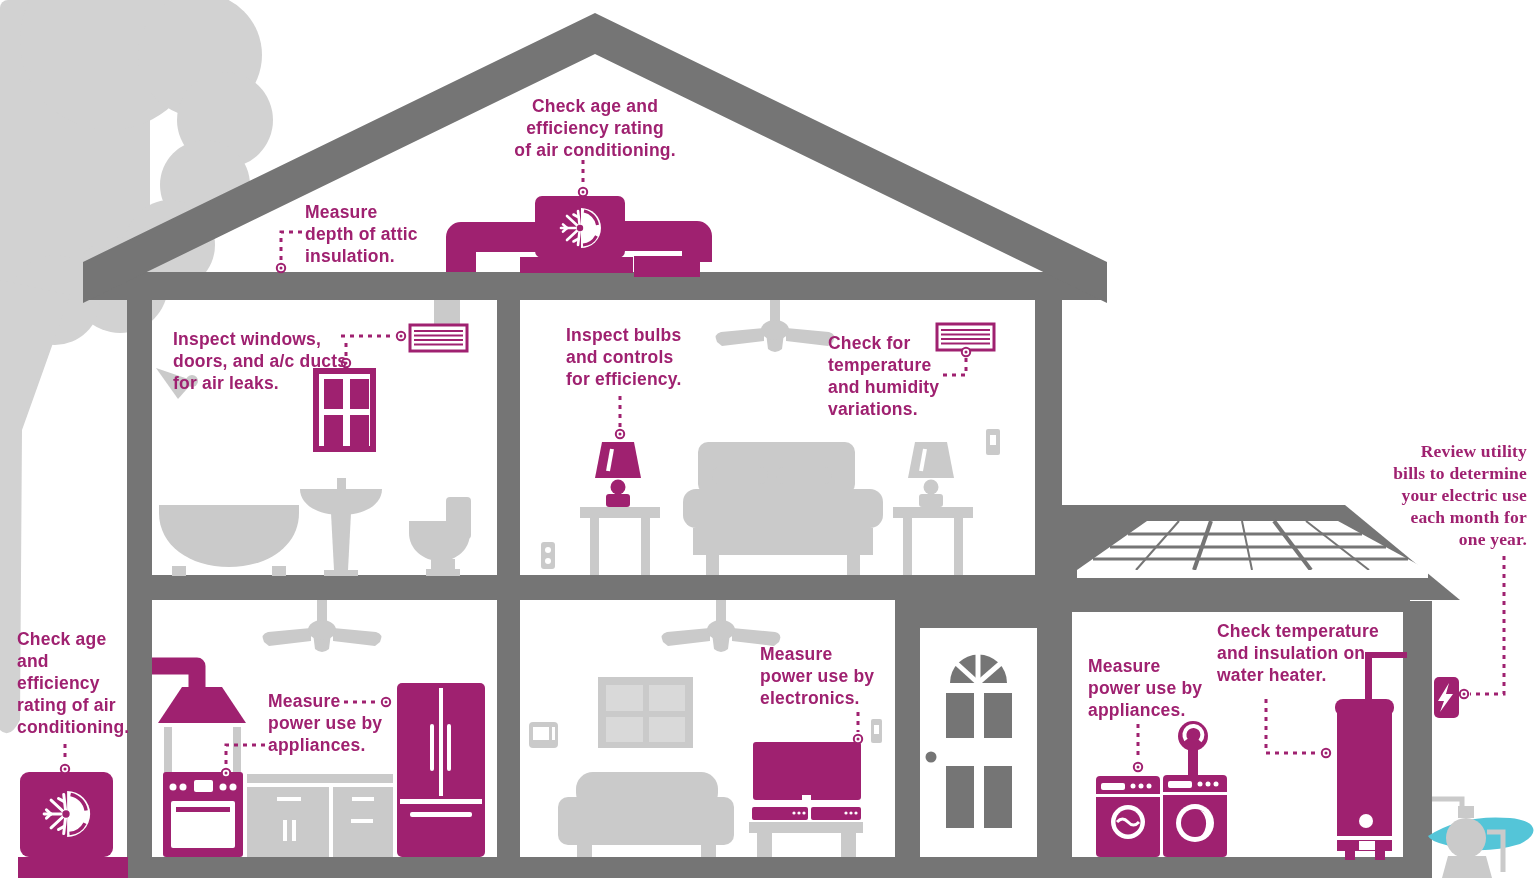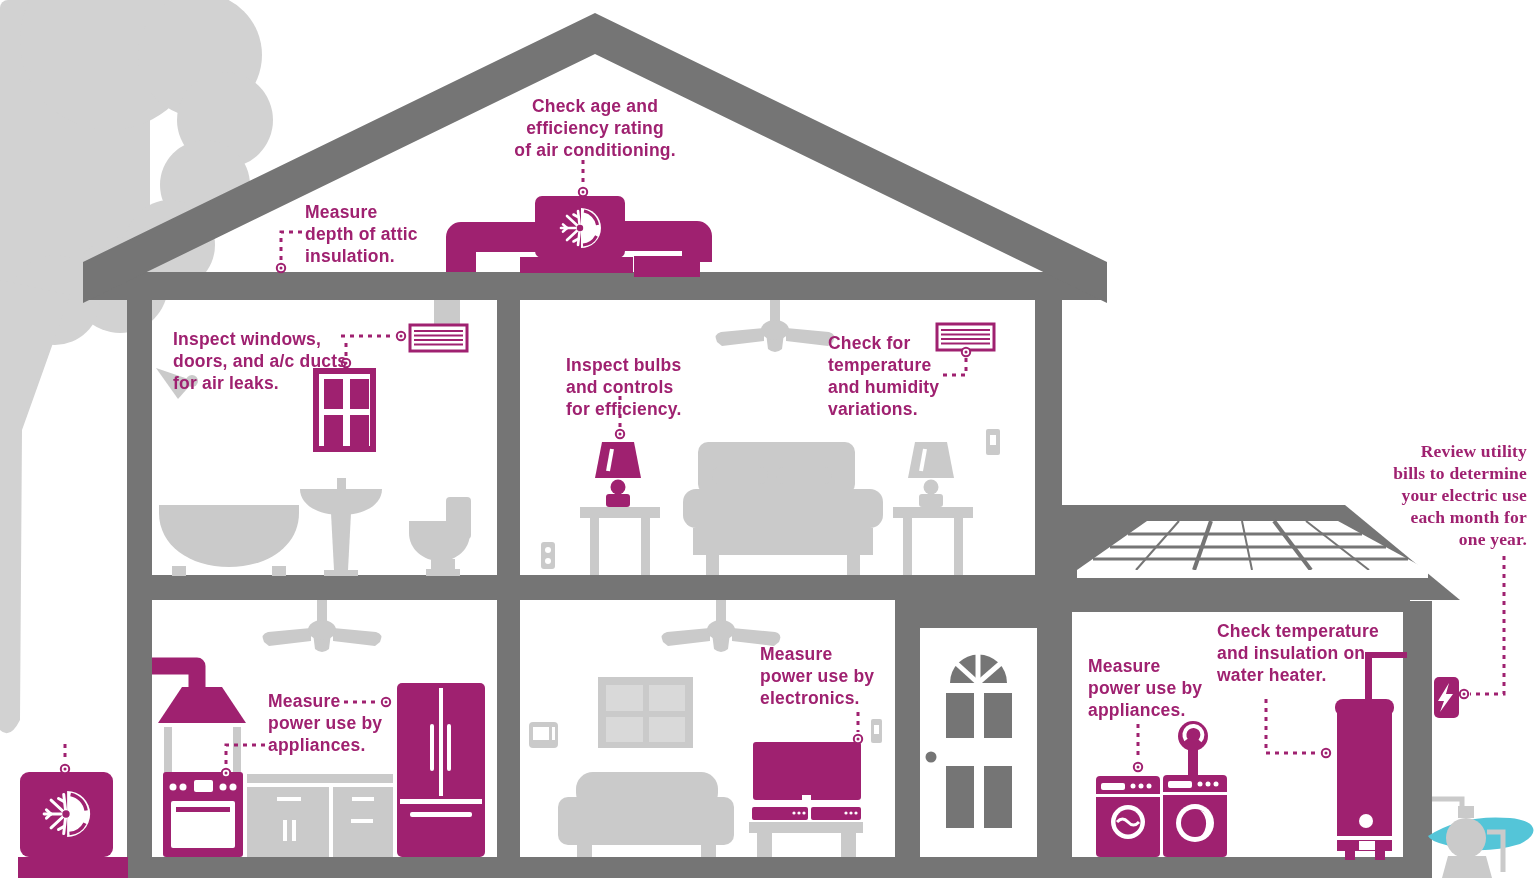"Inspect bulbs" div.callout { margin-top: 30px -> none }
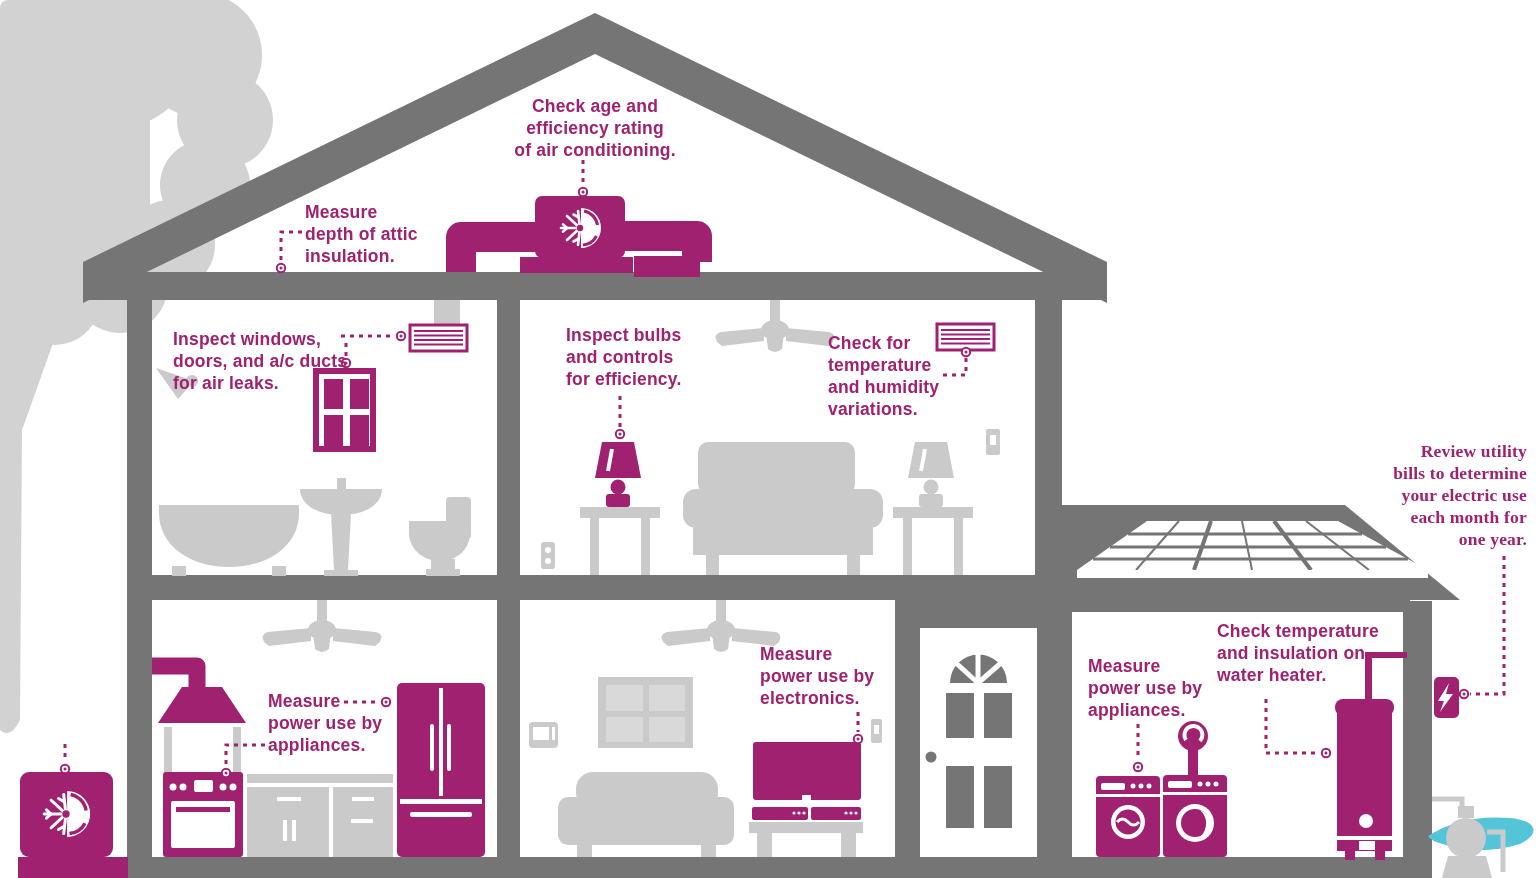"Check age" div.callout { html: none -> <div>Check age and efficiency rating of air conditioning.</div> }
